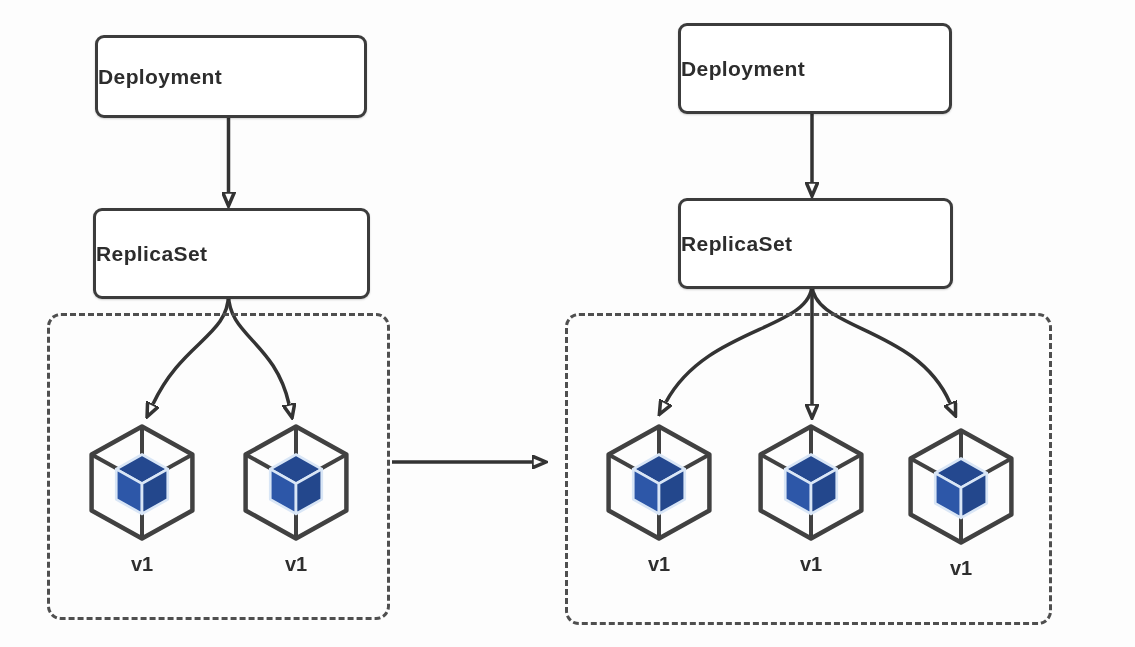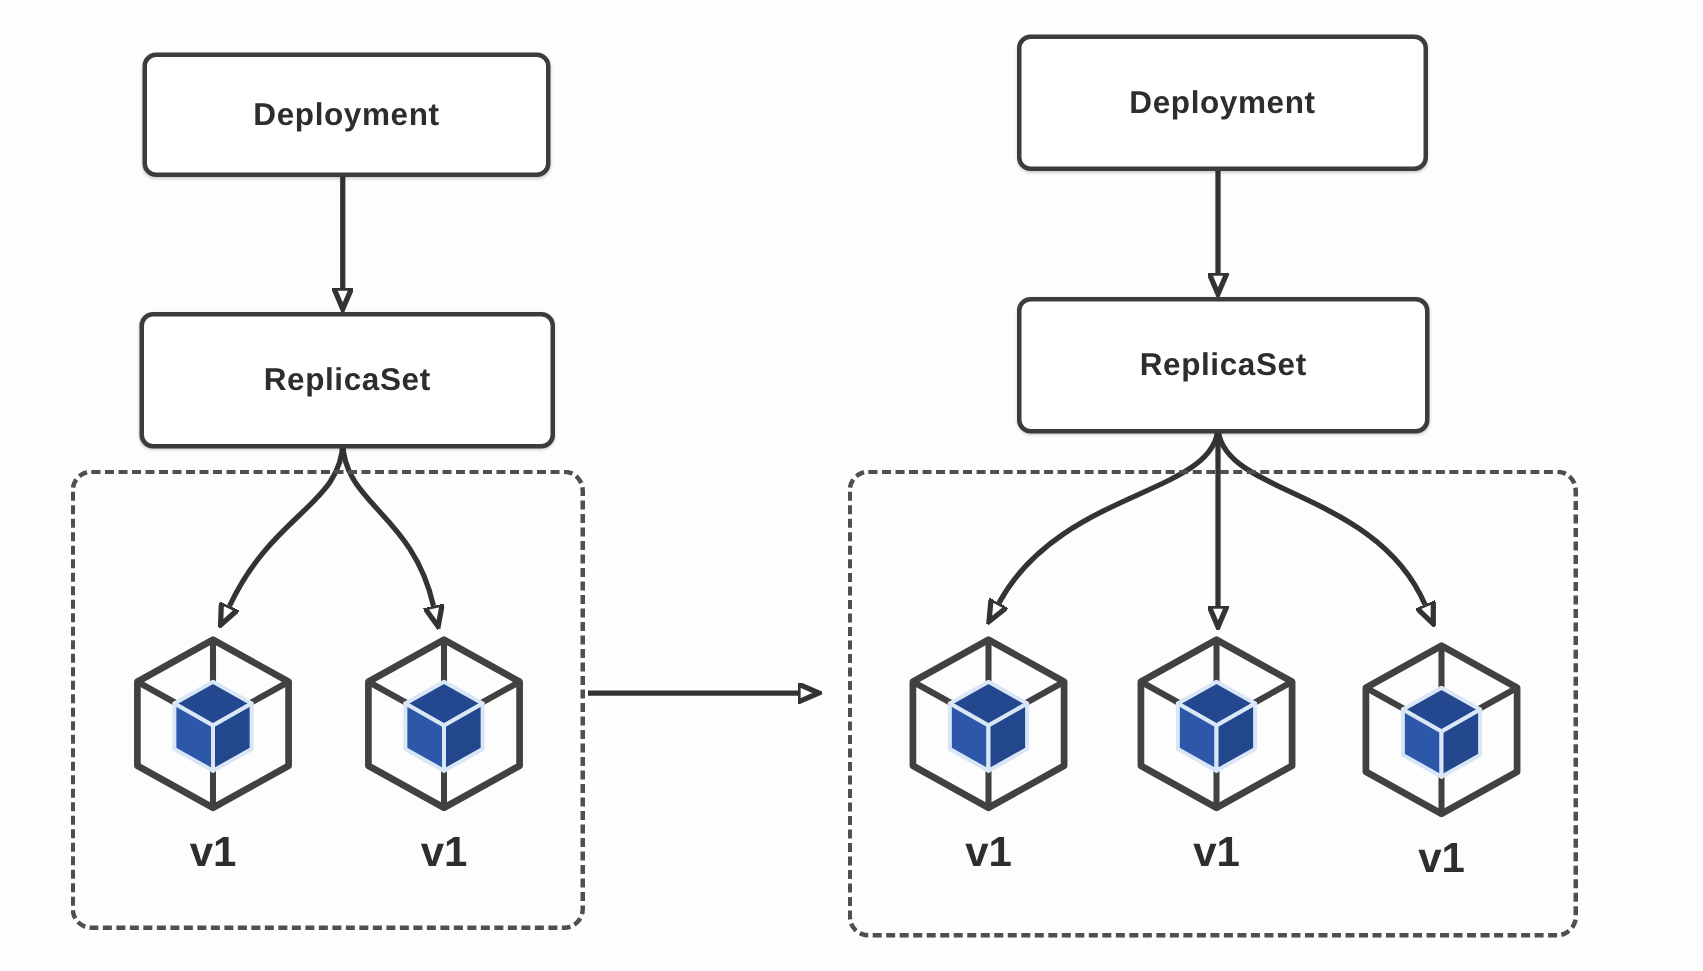"Deployment" .knode { justify-content: center -> flex-start }
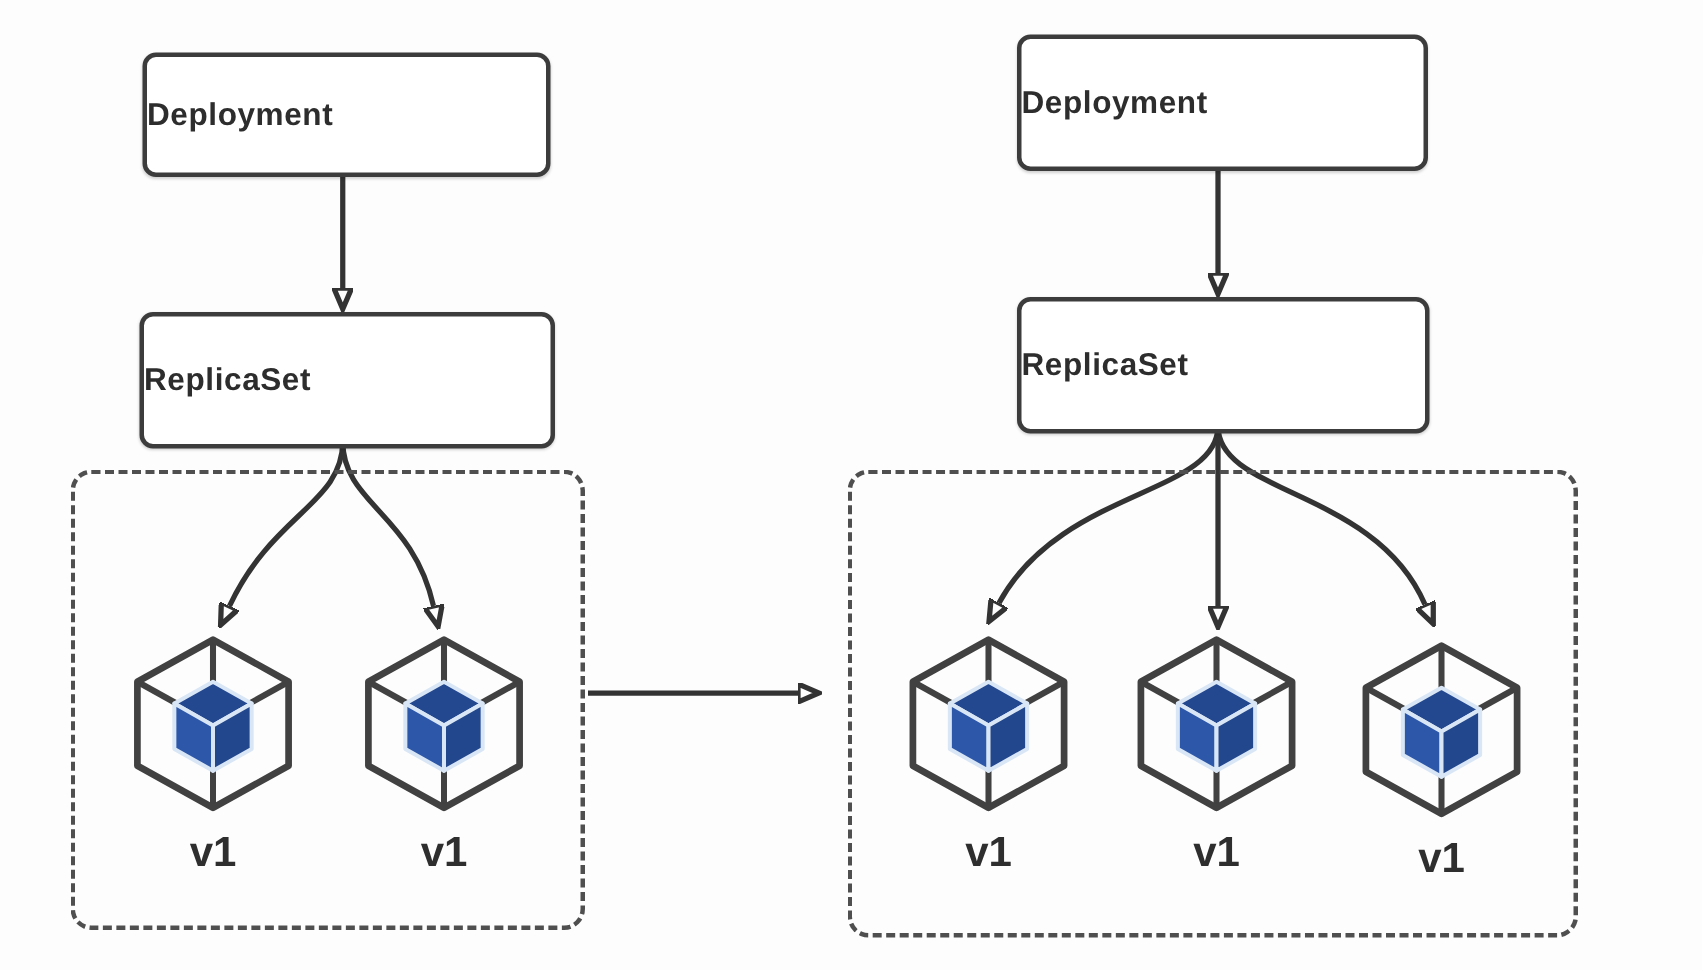"v1" .pod-label { font-size: 28px -> 20px }
